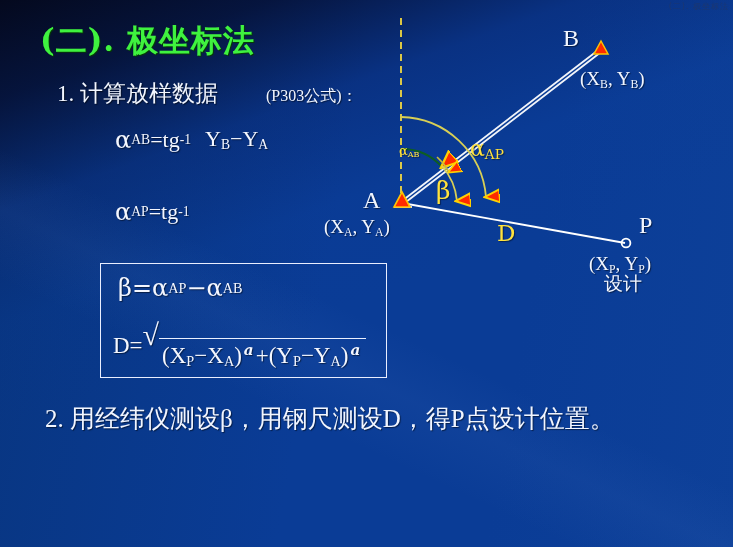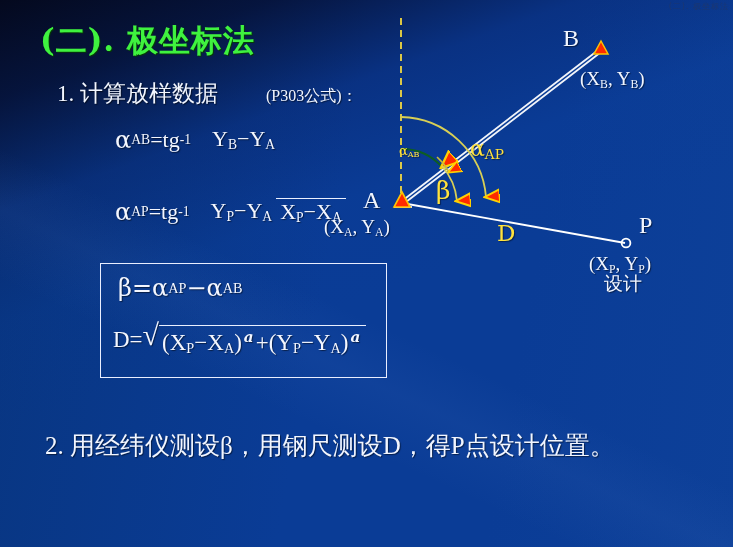"YB−YA" .frac { flex-direction: row -> column; margin-left: 17px -> 10px }
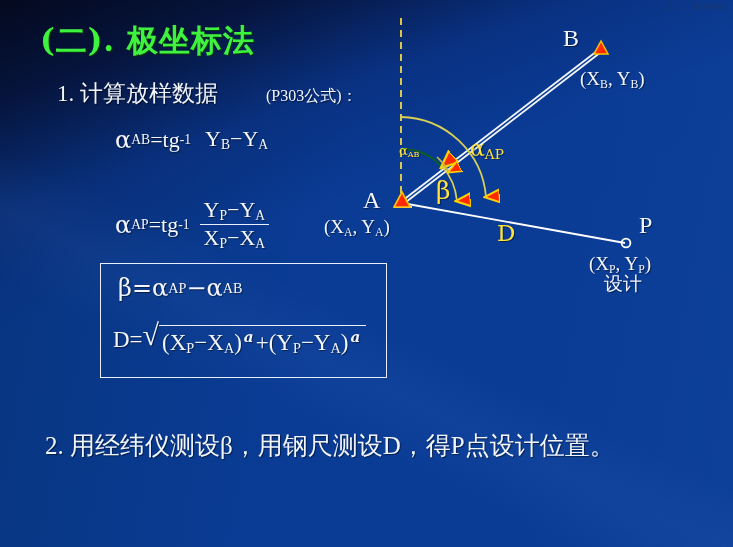"YP−YA" span.frac { html: <span> <span><span>Y</span><sub>P</sub><span>−Y</span><sub>A</sub></span> <span><span>X</span><sub>P</sub><span>−X</span><sub>A</sub></span> </span> -> none }
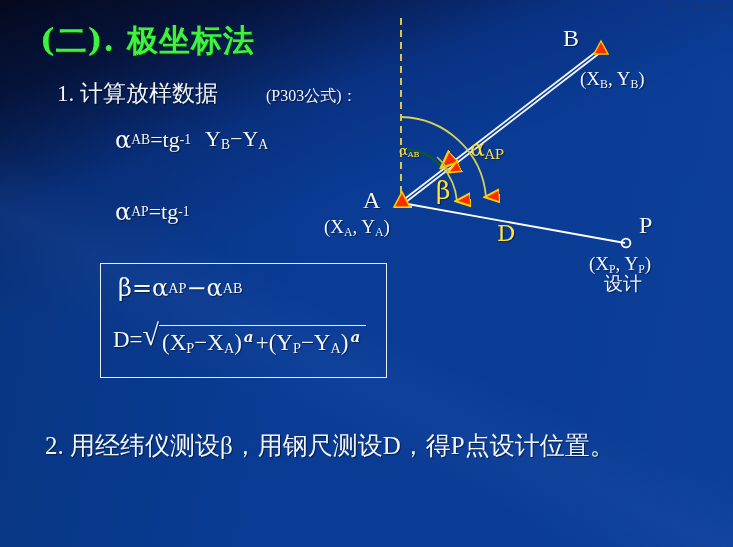"(XP−XA)a+(YP−YA)a" .sqrt .radbody { margin-top: 3px -> 16px }
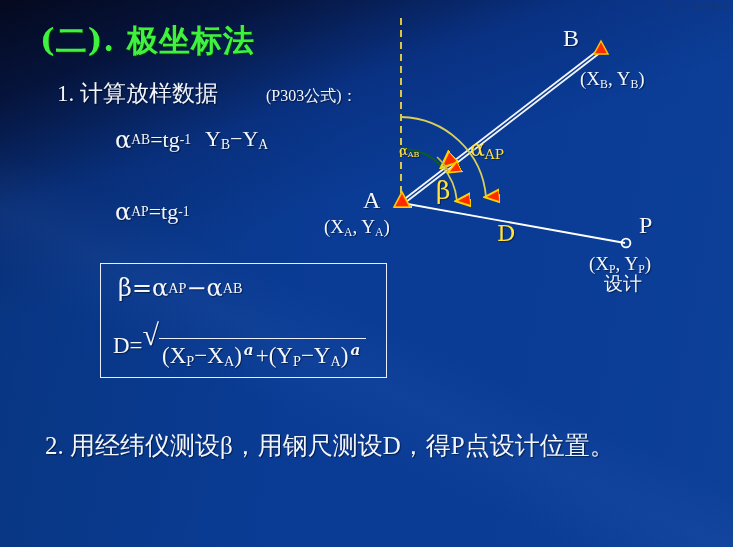"2. 用经纬仪测设β，用钢尺测设D，得P点设计位置。" #step2 { margin-top: 27px -> none }
